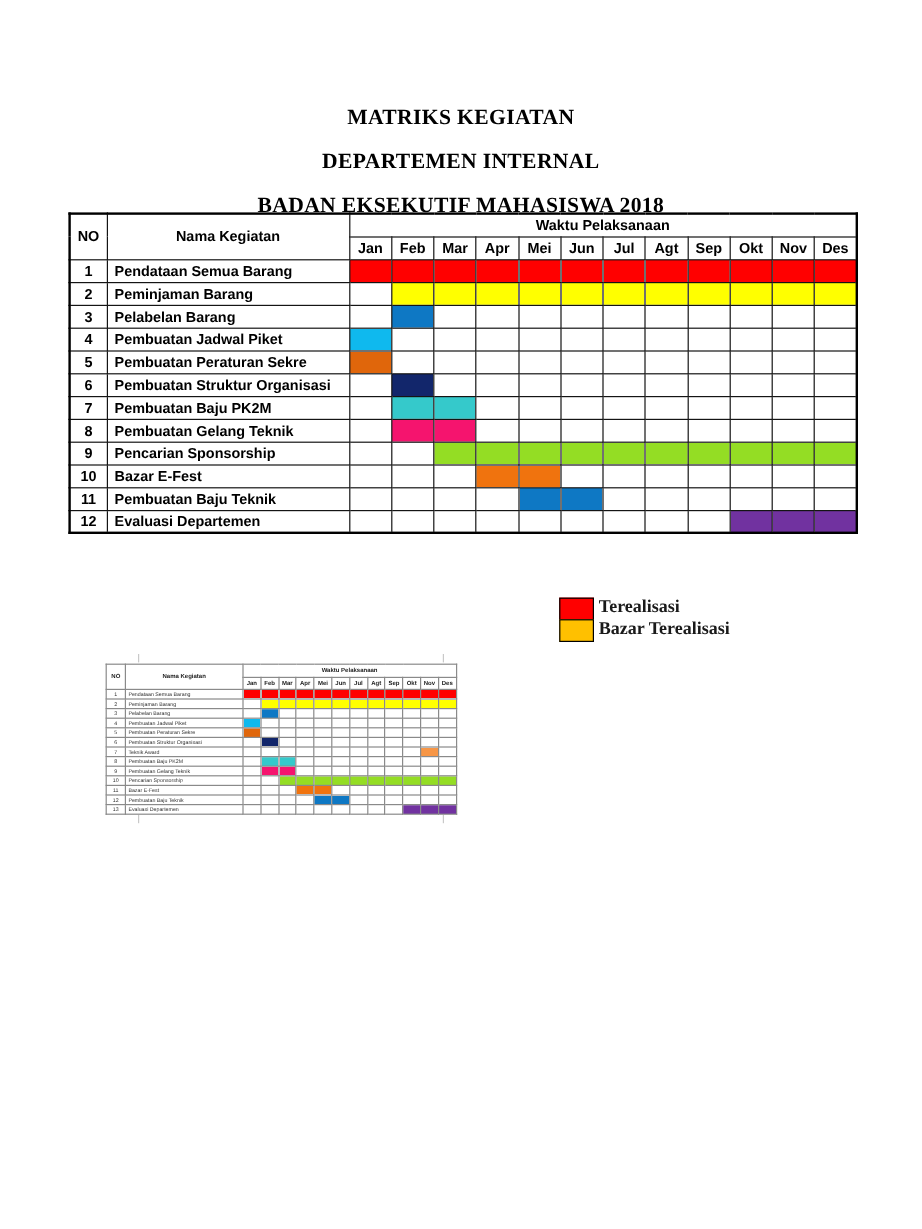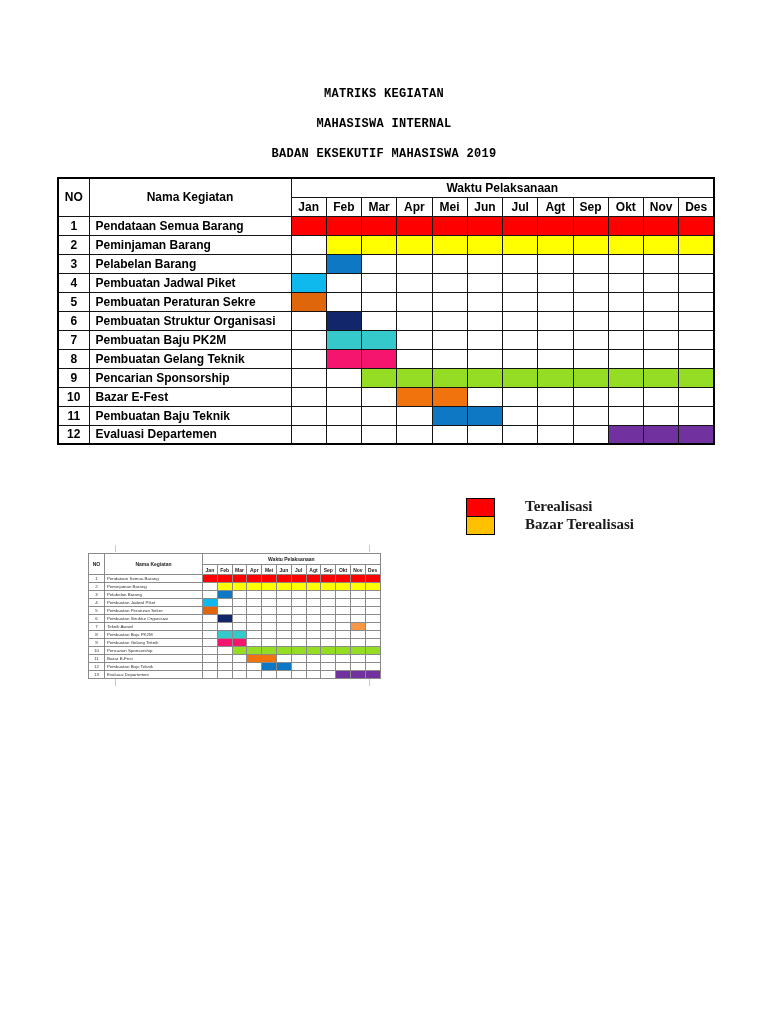"MATRIKS KEGIATAN" .title { font-family: Liberation Mono, monospace -> Liberation Serif, serif; font-size: 12px -> 18px }
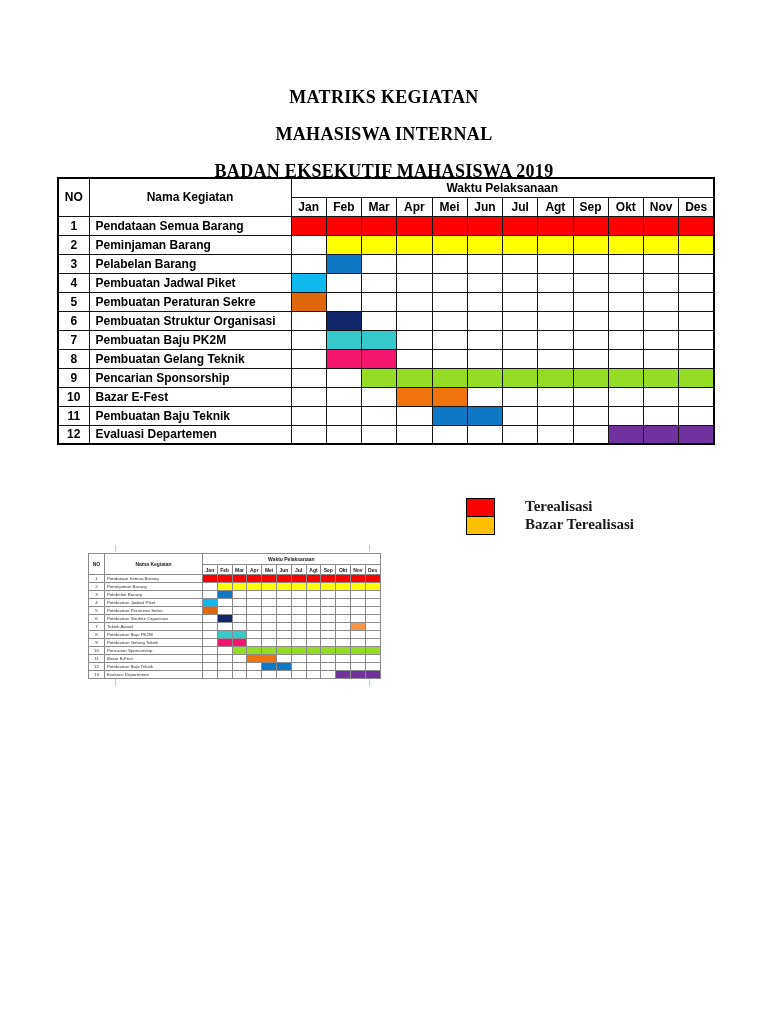"MAHASISWA INTERNAL" div.title { text: MAHASISWA -> DEPARTEMEN }
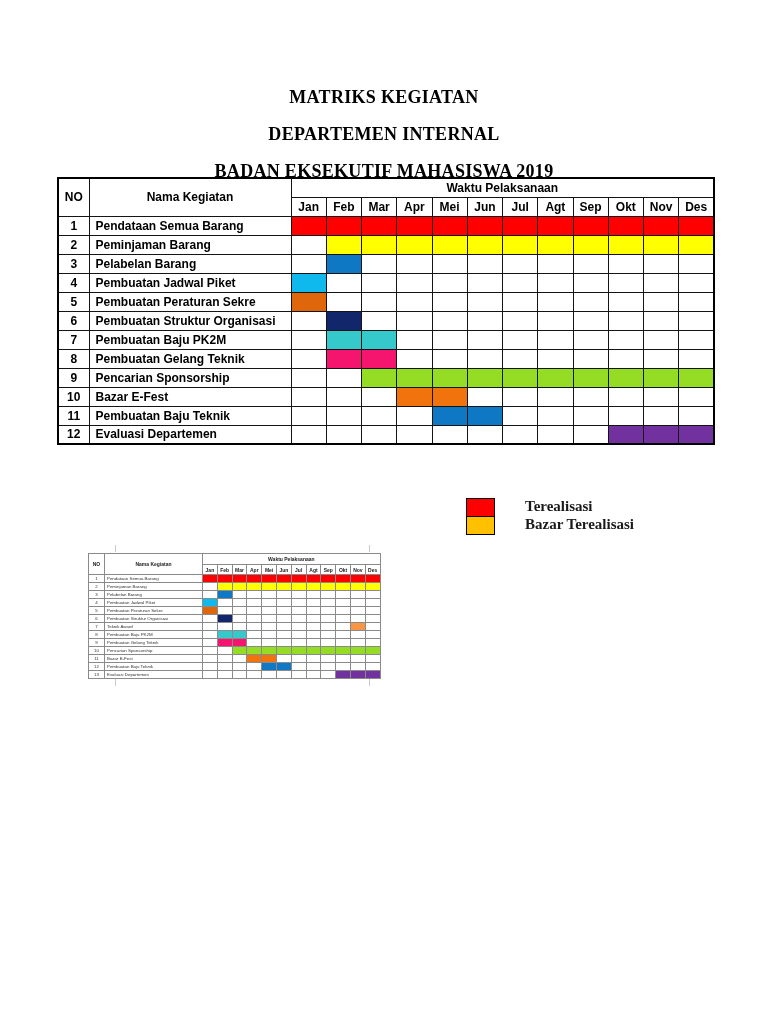"BADAN EKSEKUTIF MAHASISWA 2019" div.title { text: 2019 -> 2018 }
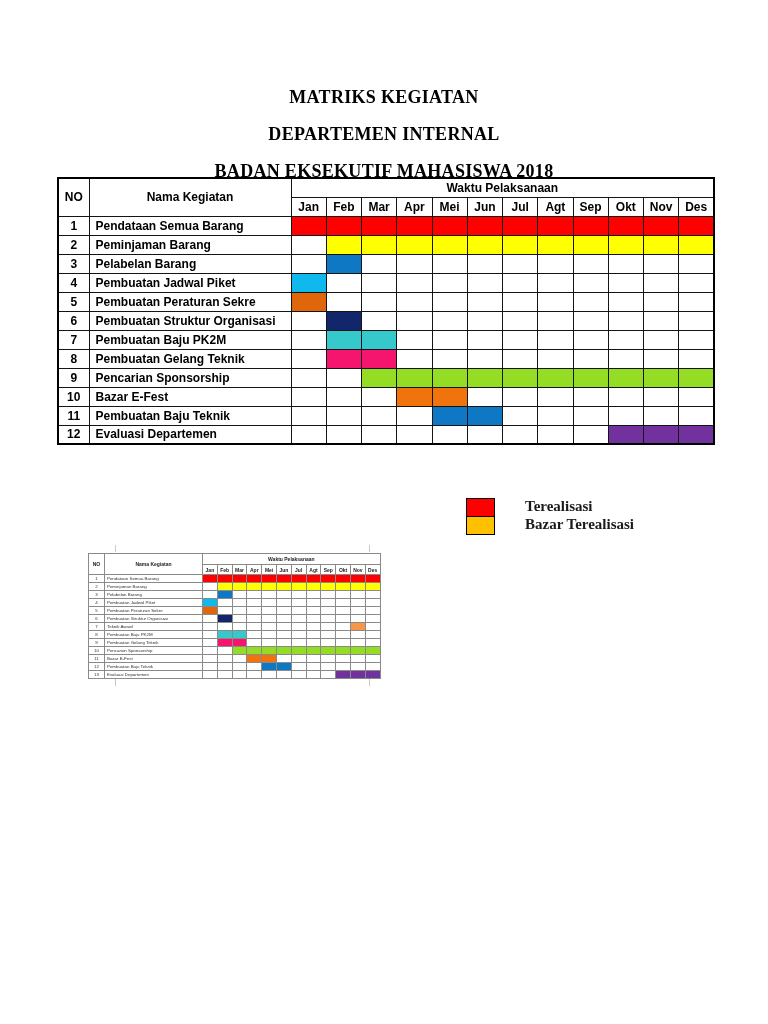"Terealisasi" .legend { gap: 30px -> 4px }
